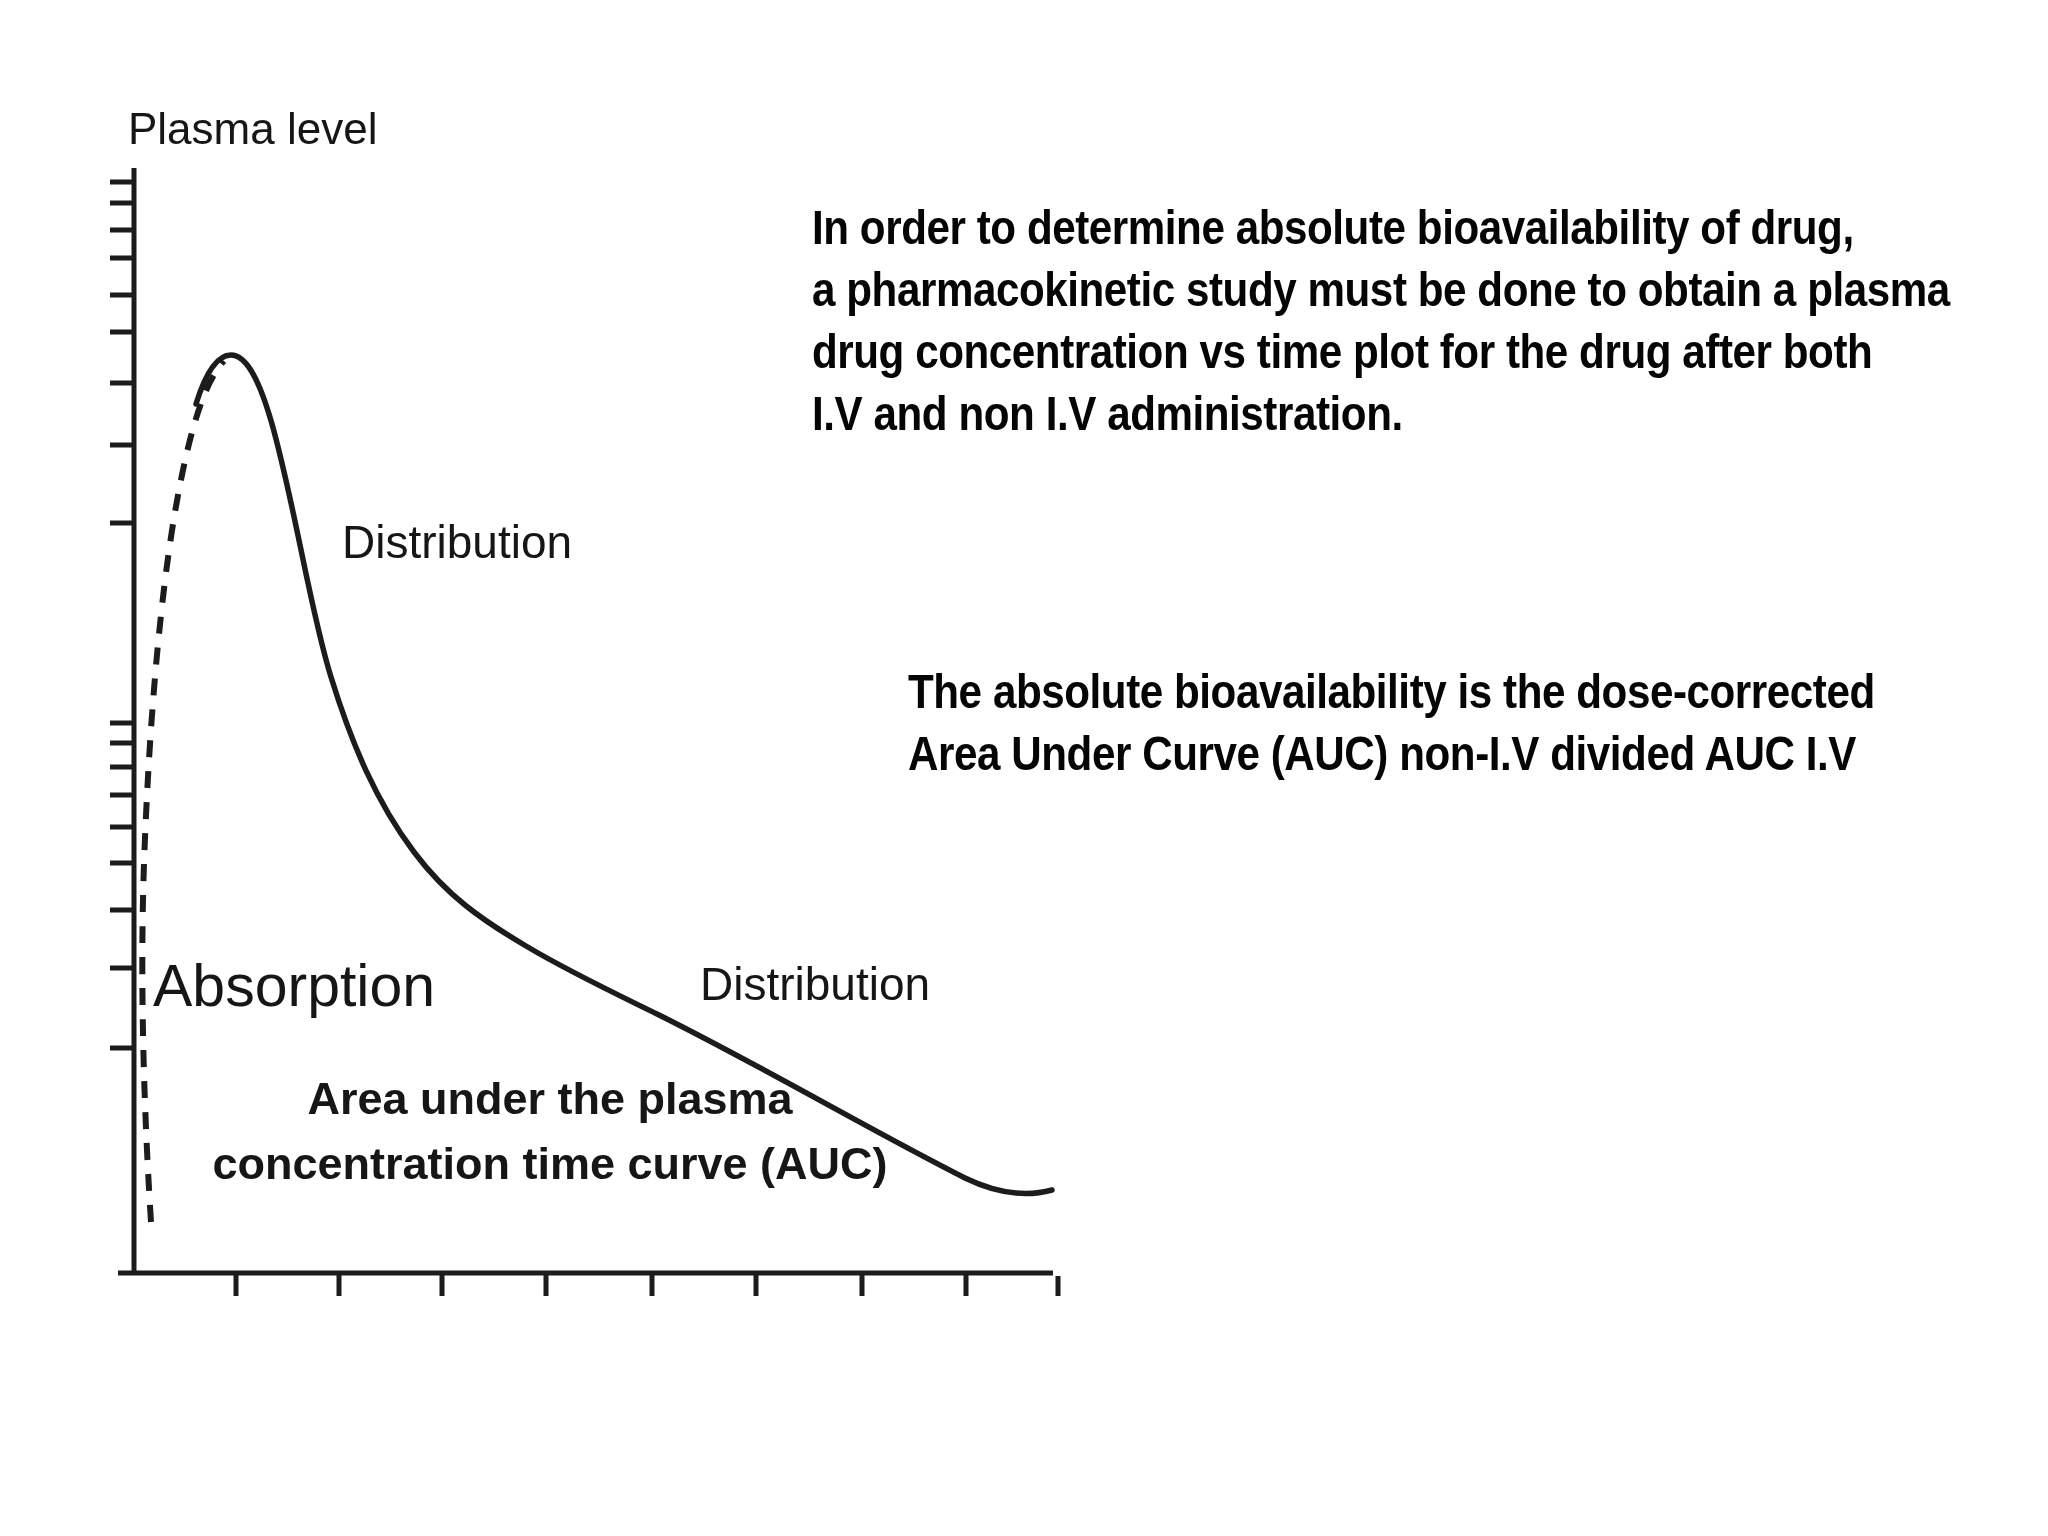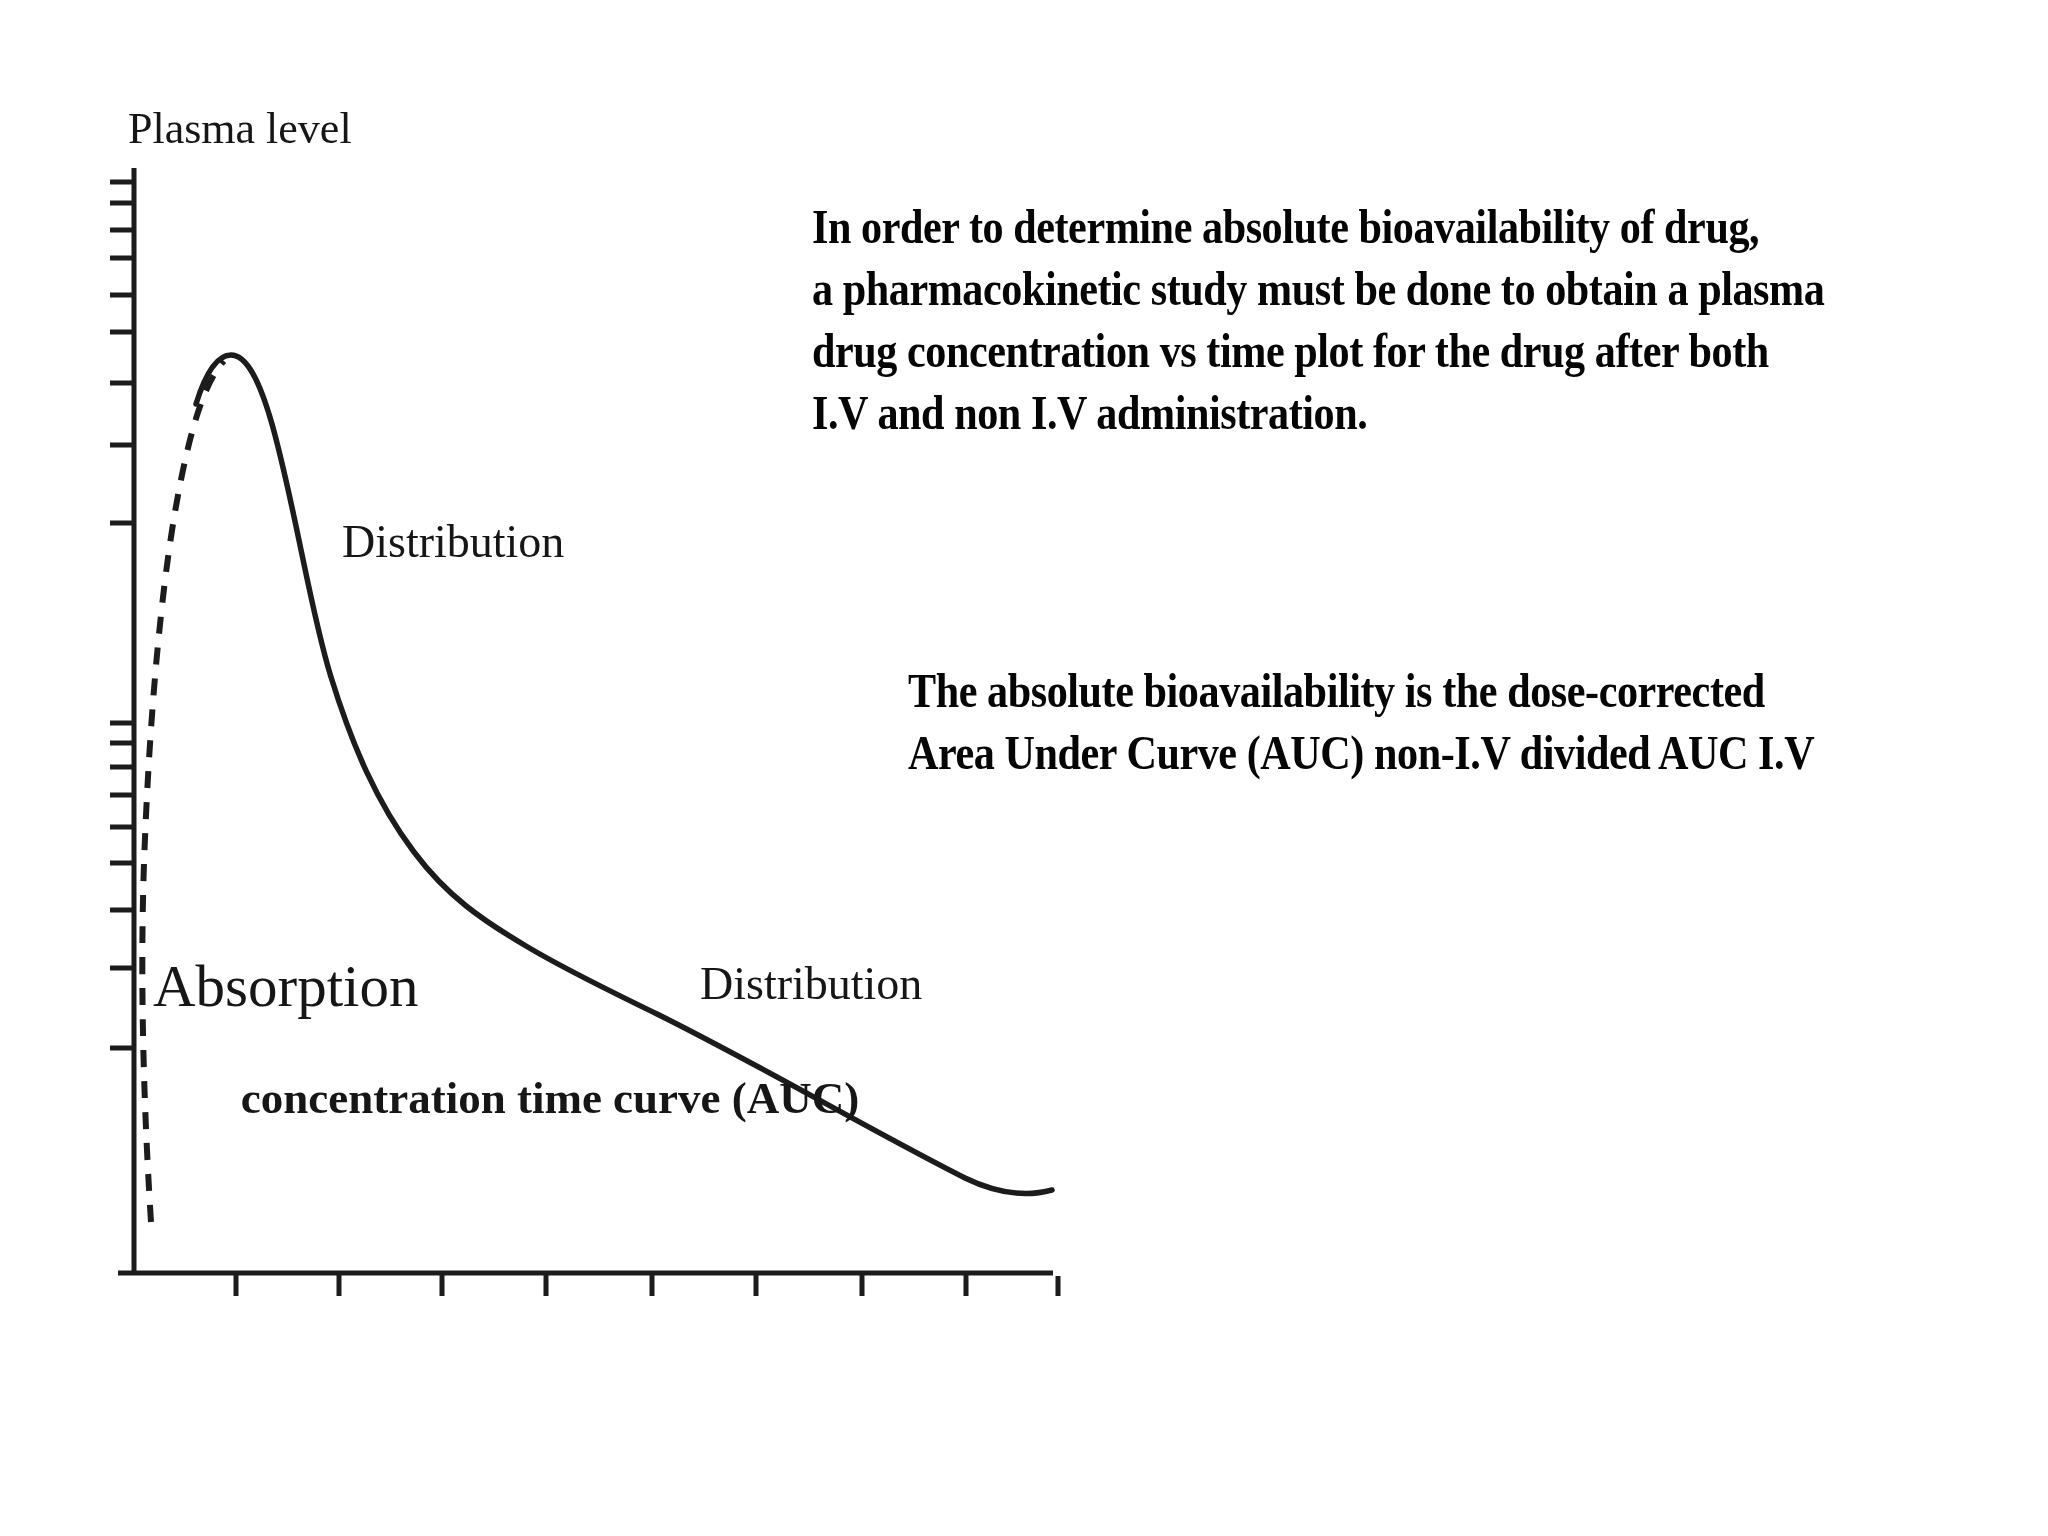"Plasma level" .page { font-family: Liberation Serif, serif -> Liberation Sans, sans-serif }
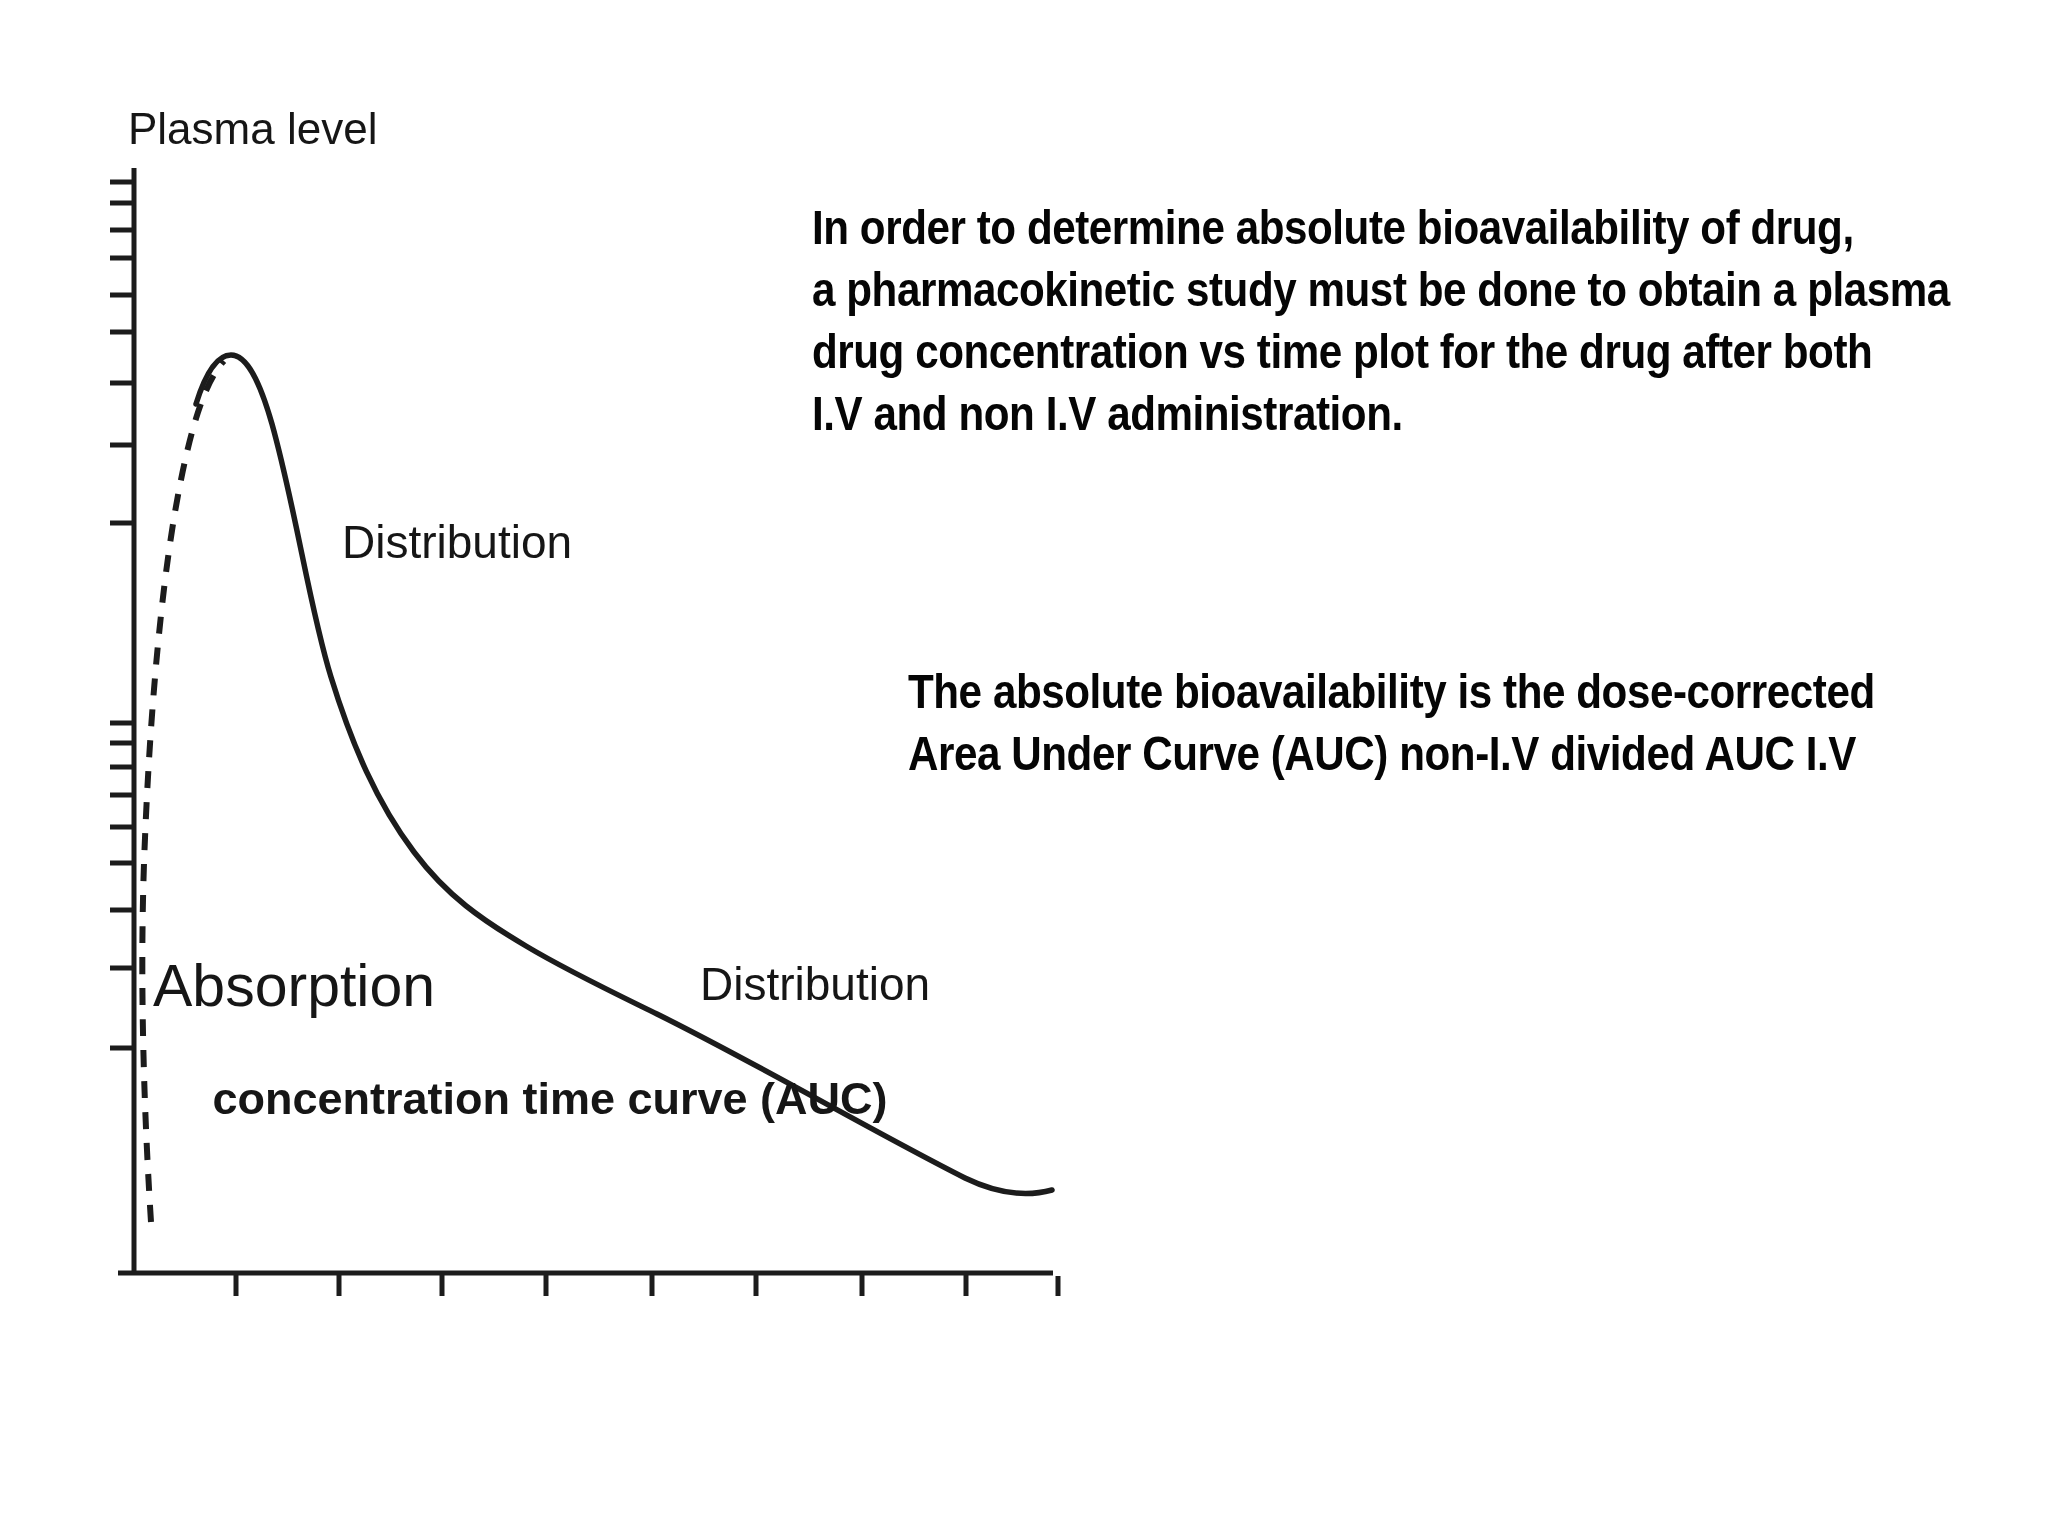"Area under the plasma" div { html: none -> <div>Area under the plasma</div> }
